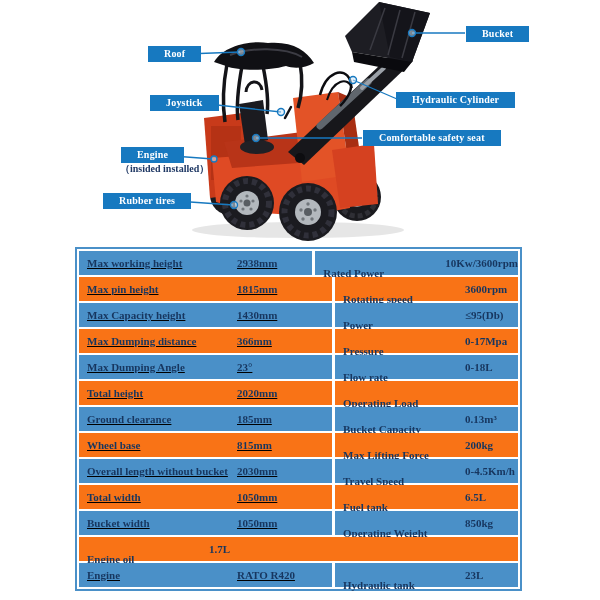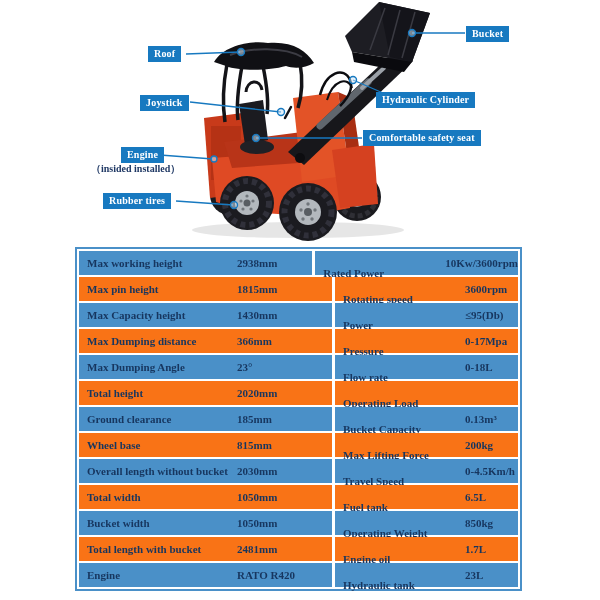"Bucket" .callout { padding: 1px 6px 2px -> 1px 16px 2px }
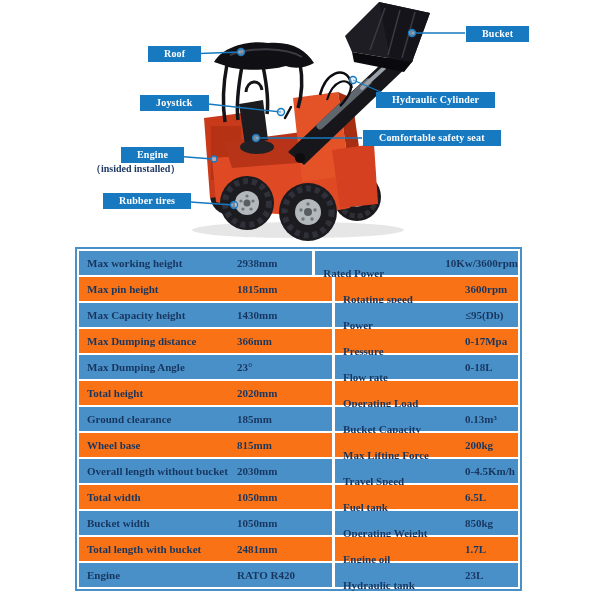"Joystick" div.callout { left: 140px -> 150px }
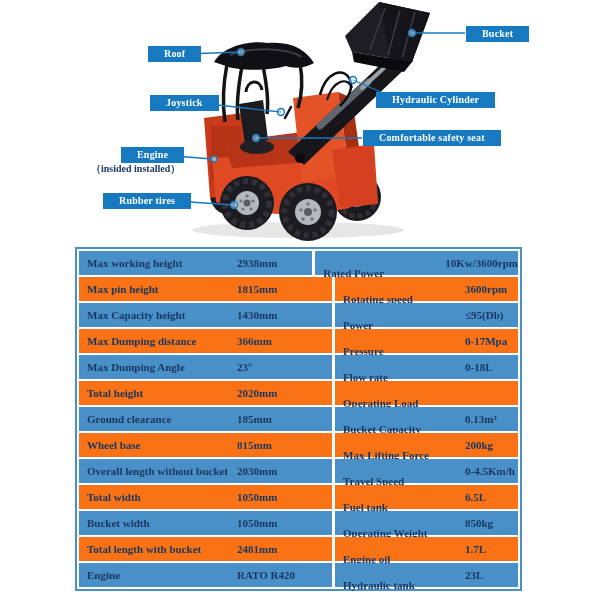"Hydraulic Cylinder" div.callout { left: 376px -> 396px }
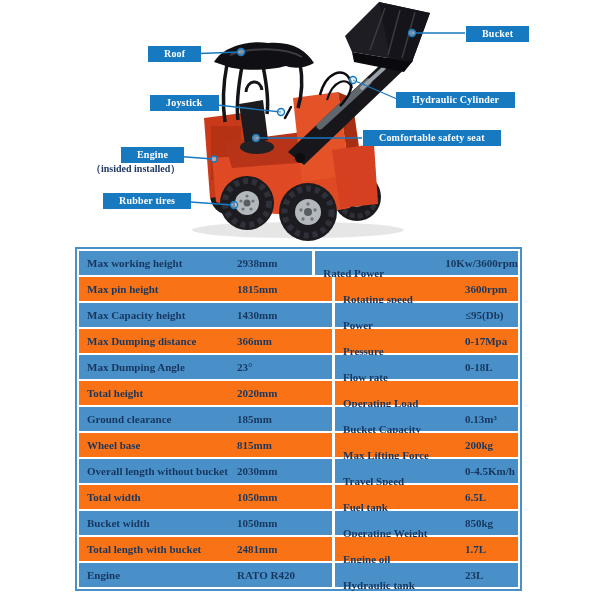"（insided installed）" .callout-note { margin-left: none -> 29px }
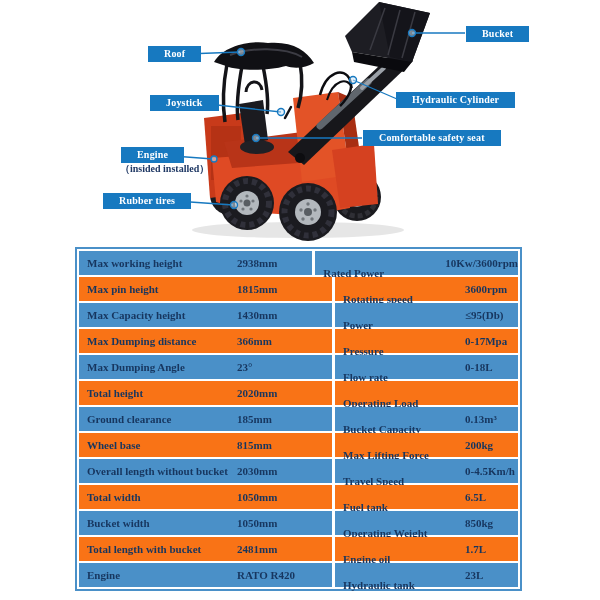"Max working height" .half.left { text-decoration: none -> underline }
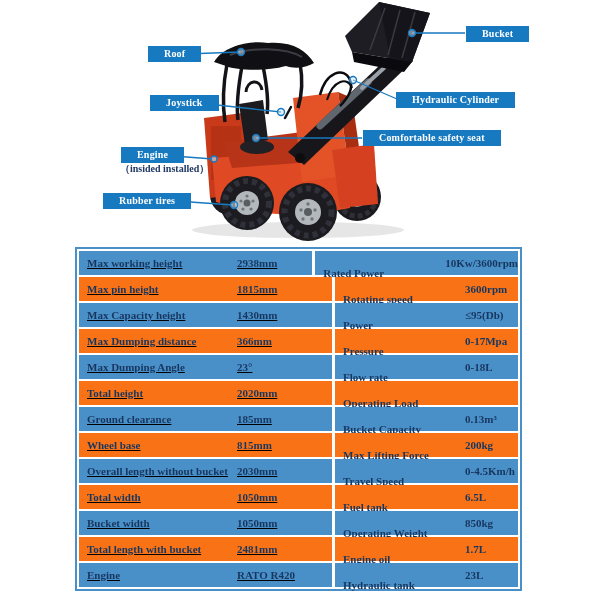"Total length with bucket" div.half { html: <div> <span>Total length with bucket</span> <span>2481mm</span> </div> -> none }
